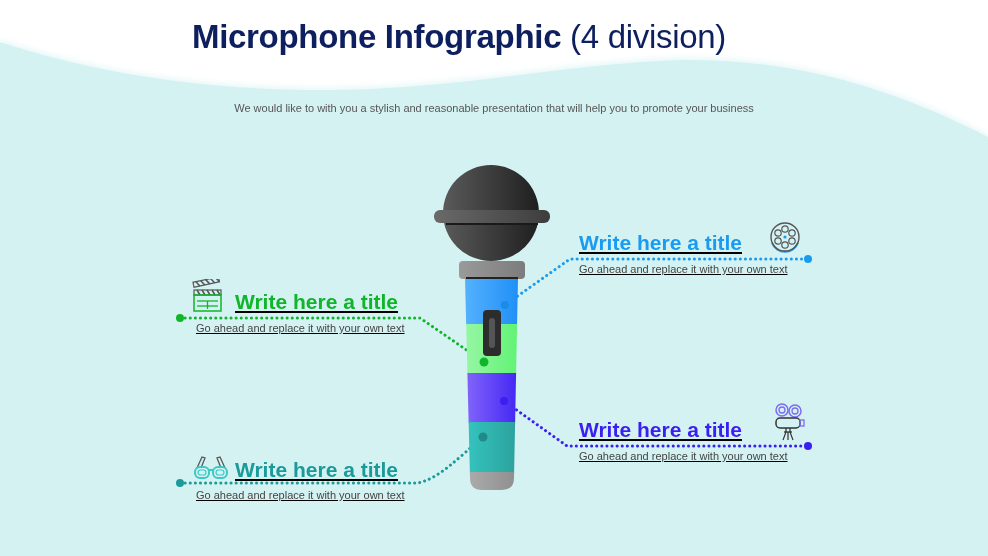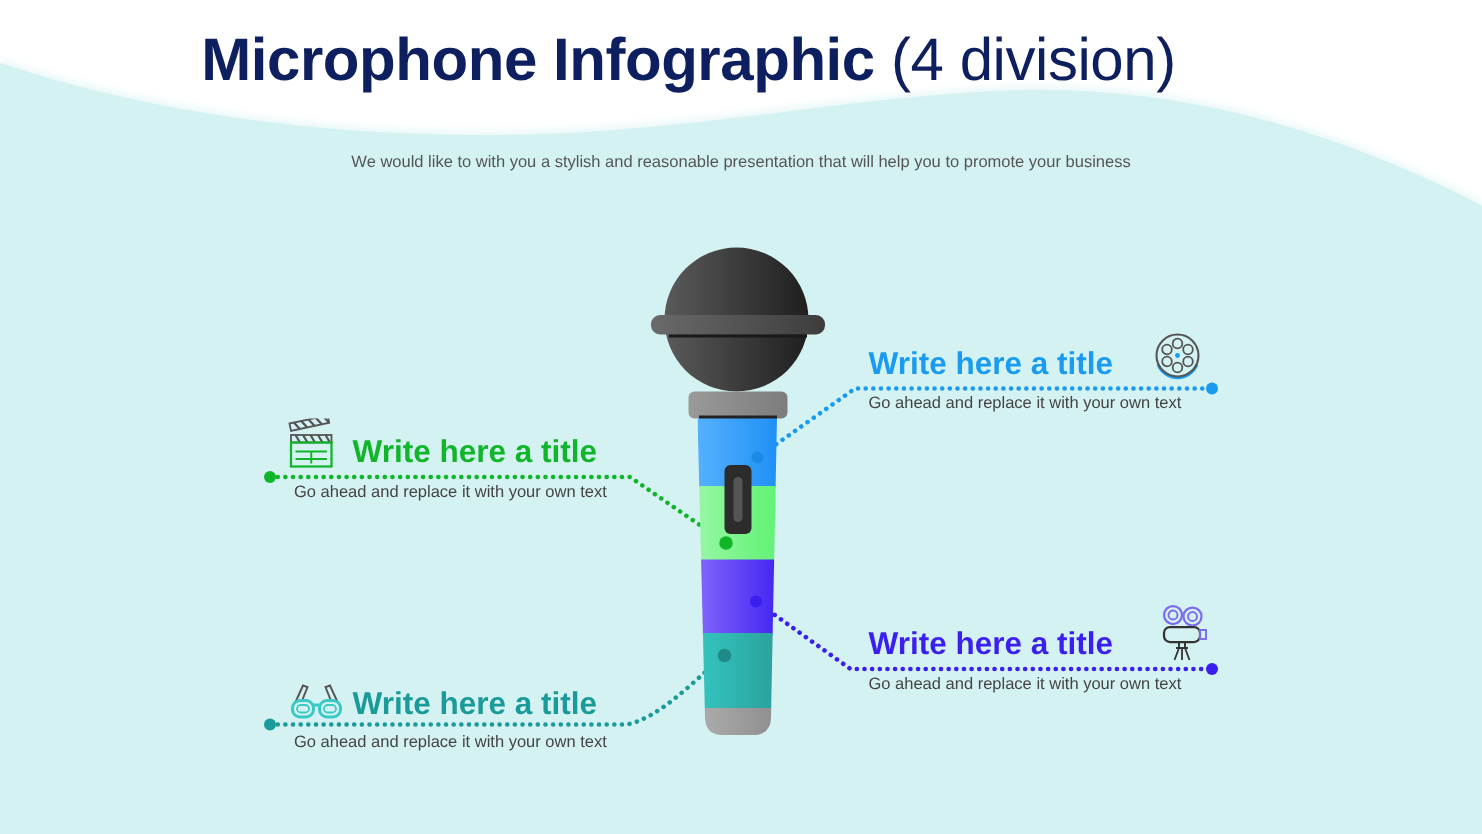"Microphone Infographic (4 division)" .title { font-size: 40px -> 33px }
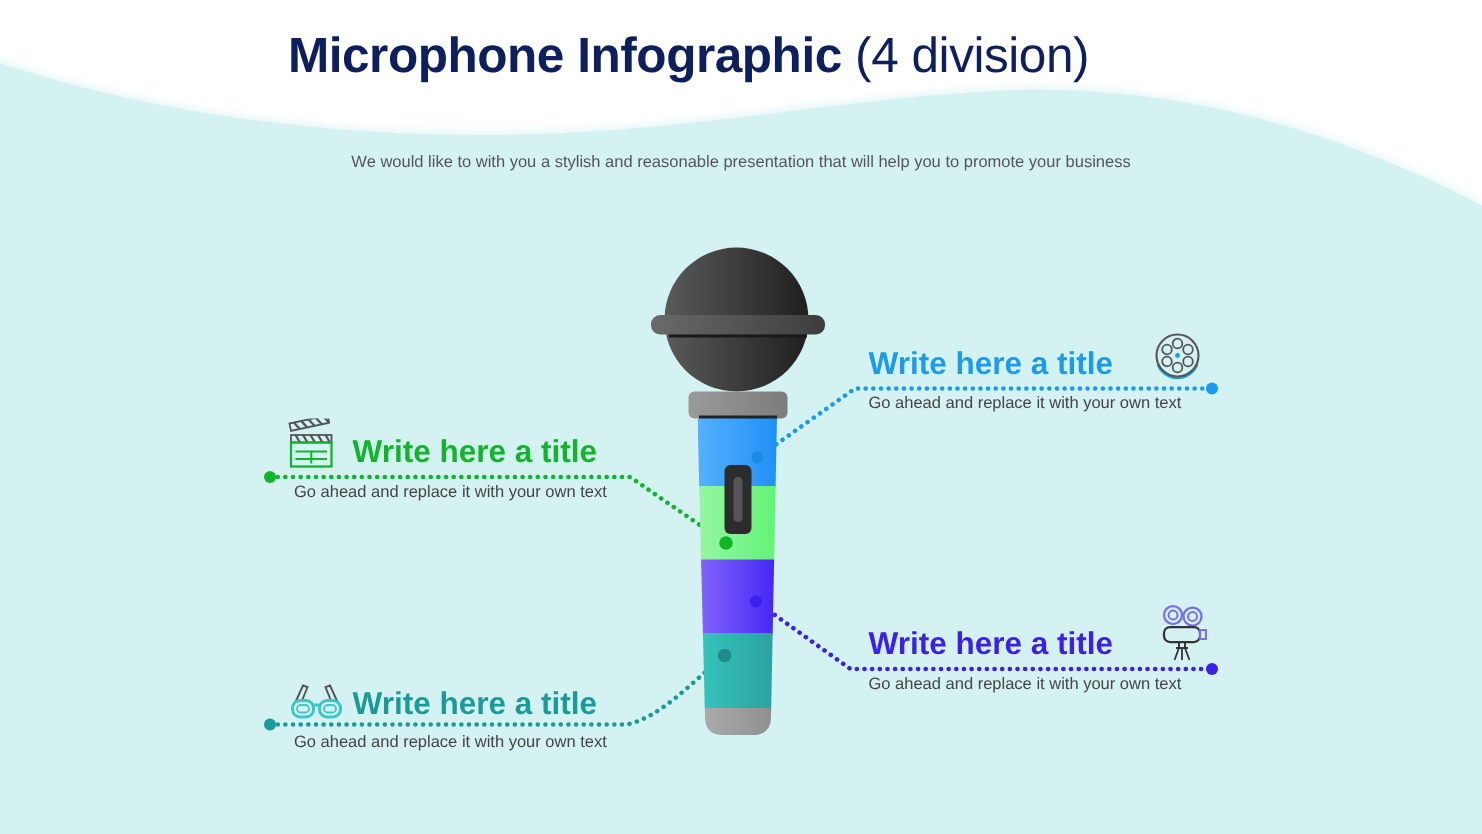"Write here a title" .block { text-decoration: none -> underline }
